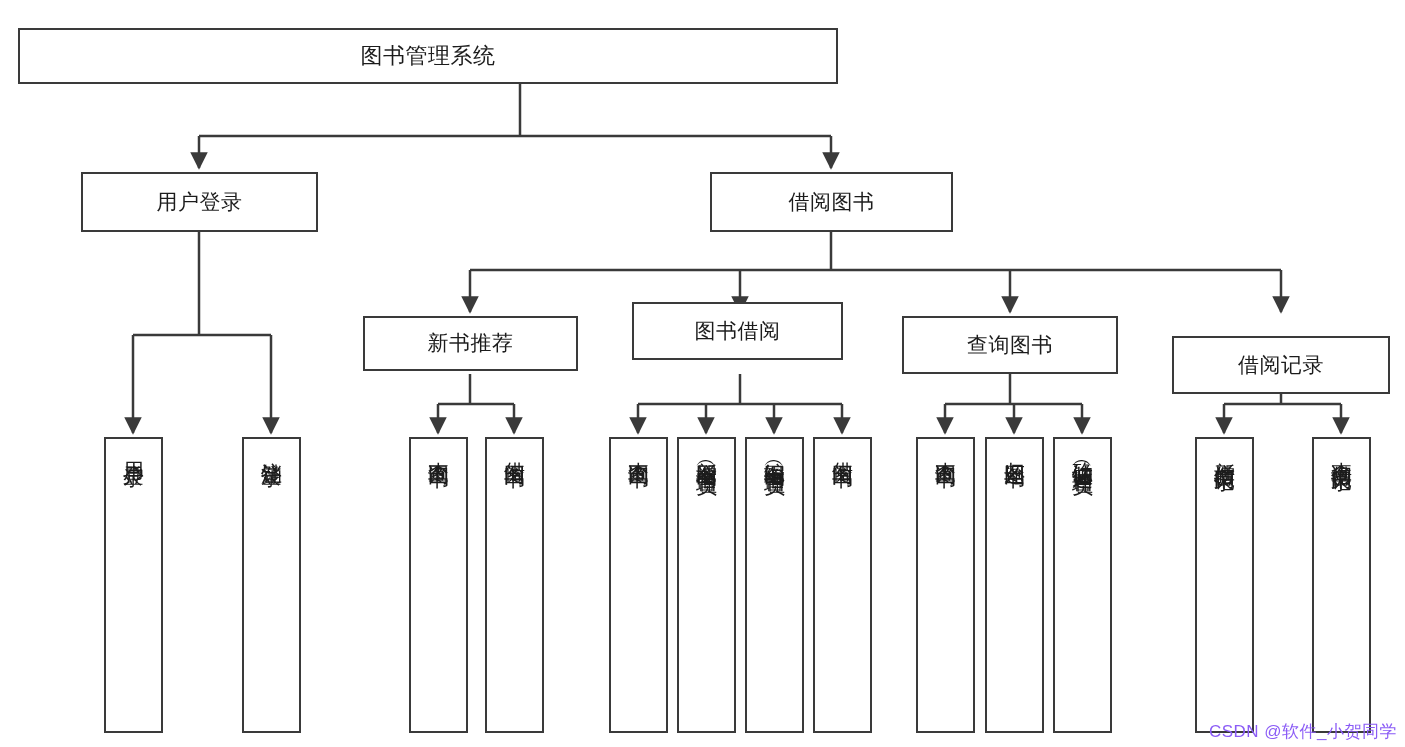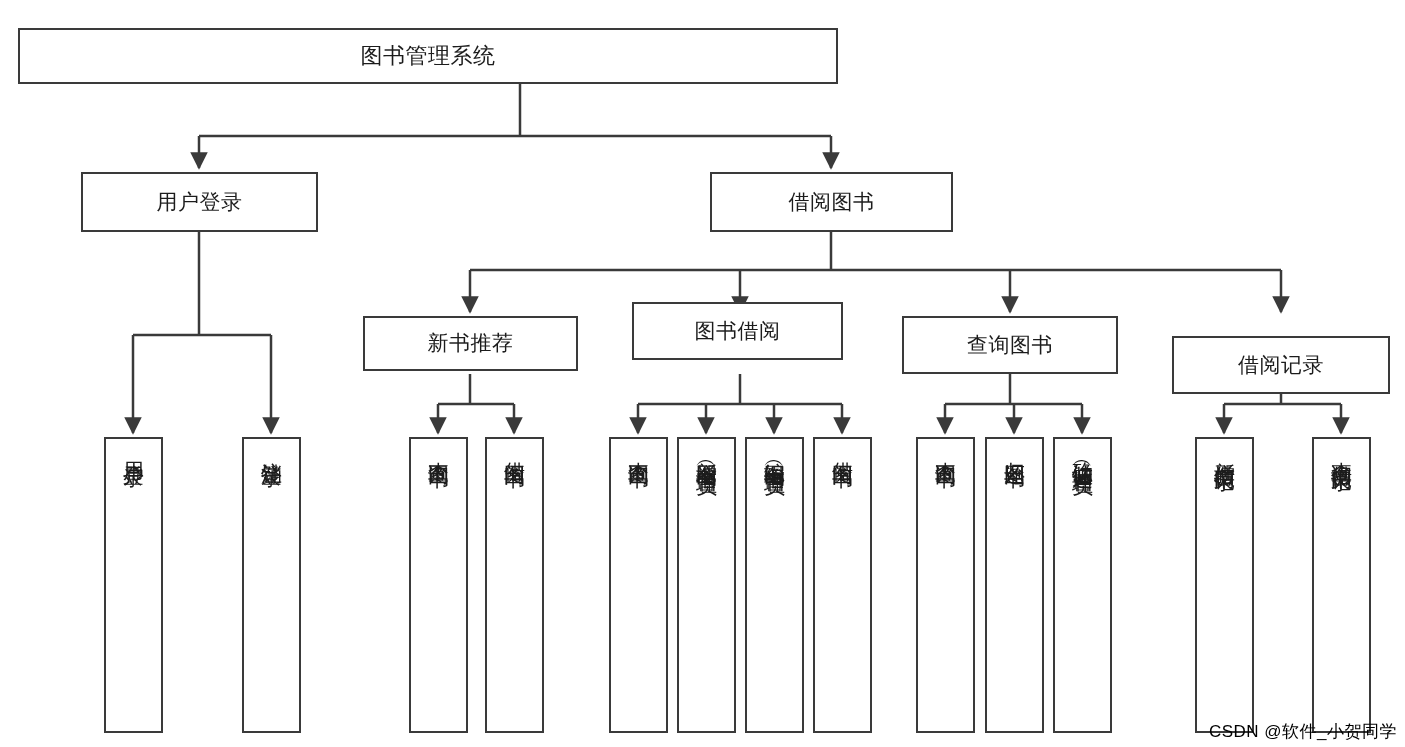"CSDN @软件_小贺同学" #watermark { color: #000000 -> #8b5cf6 }
